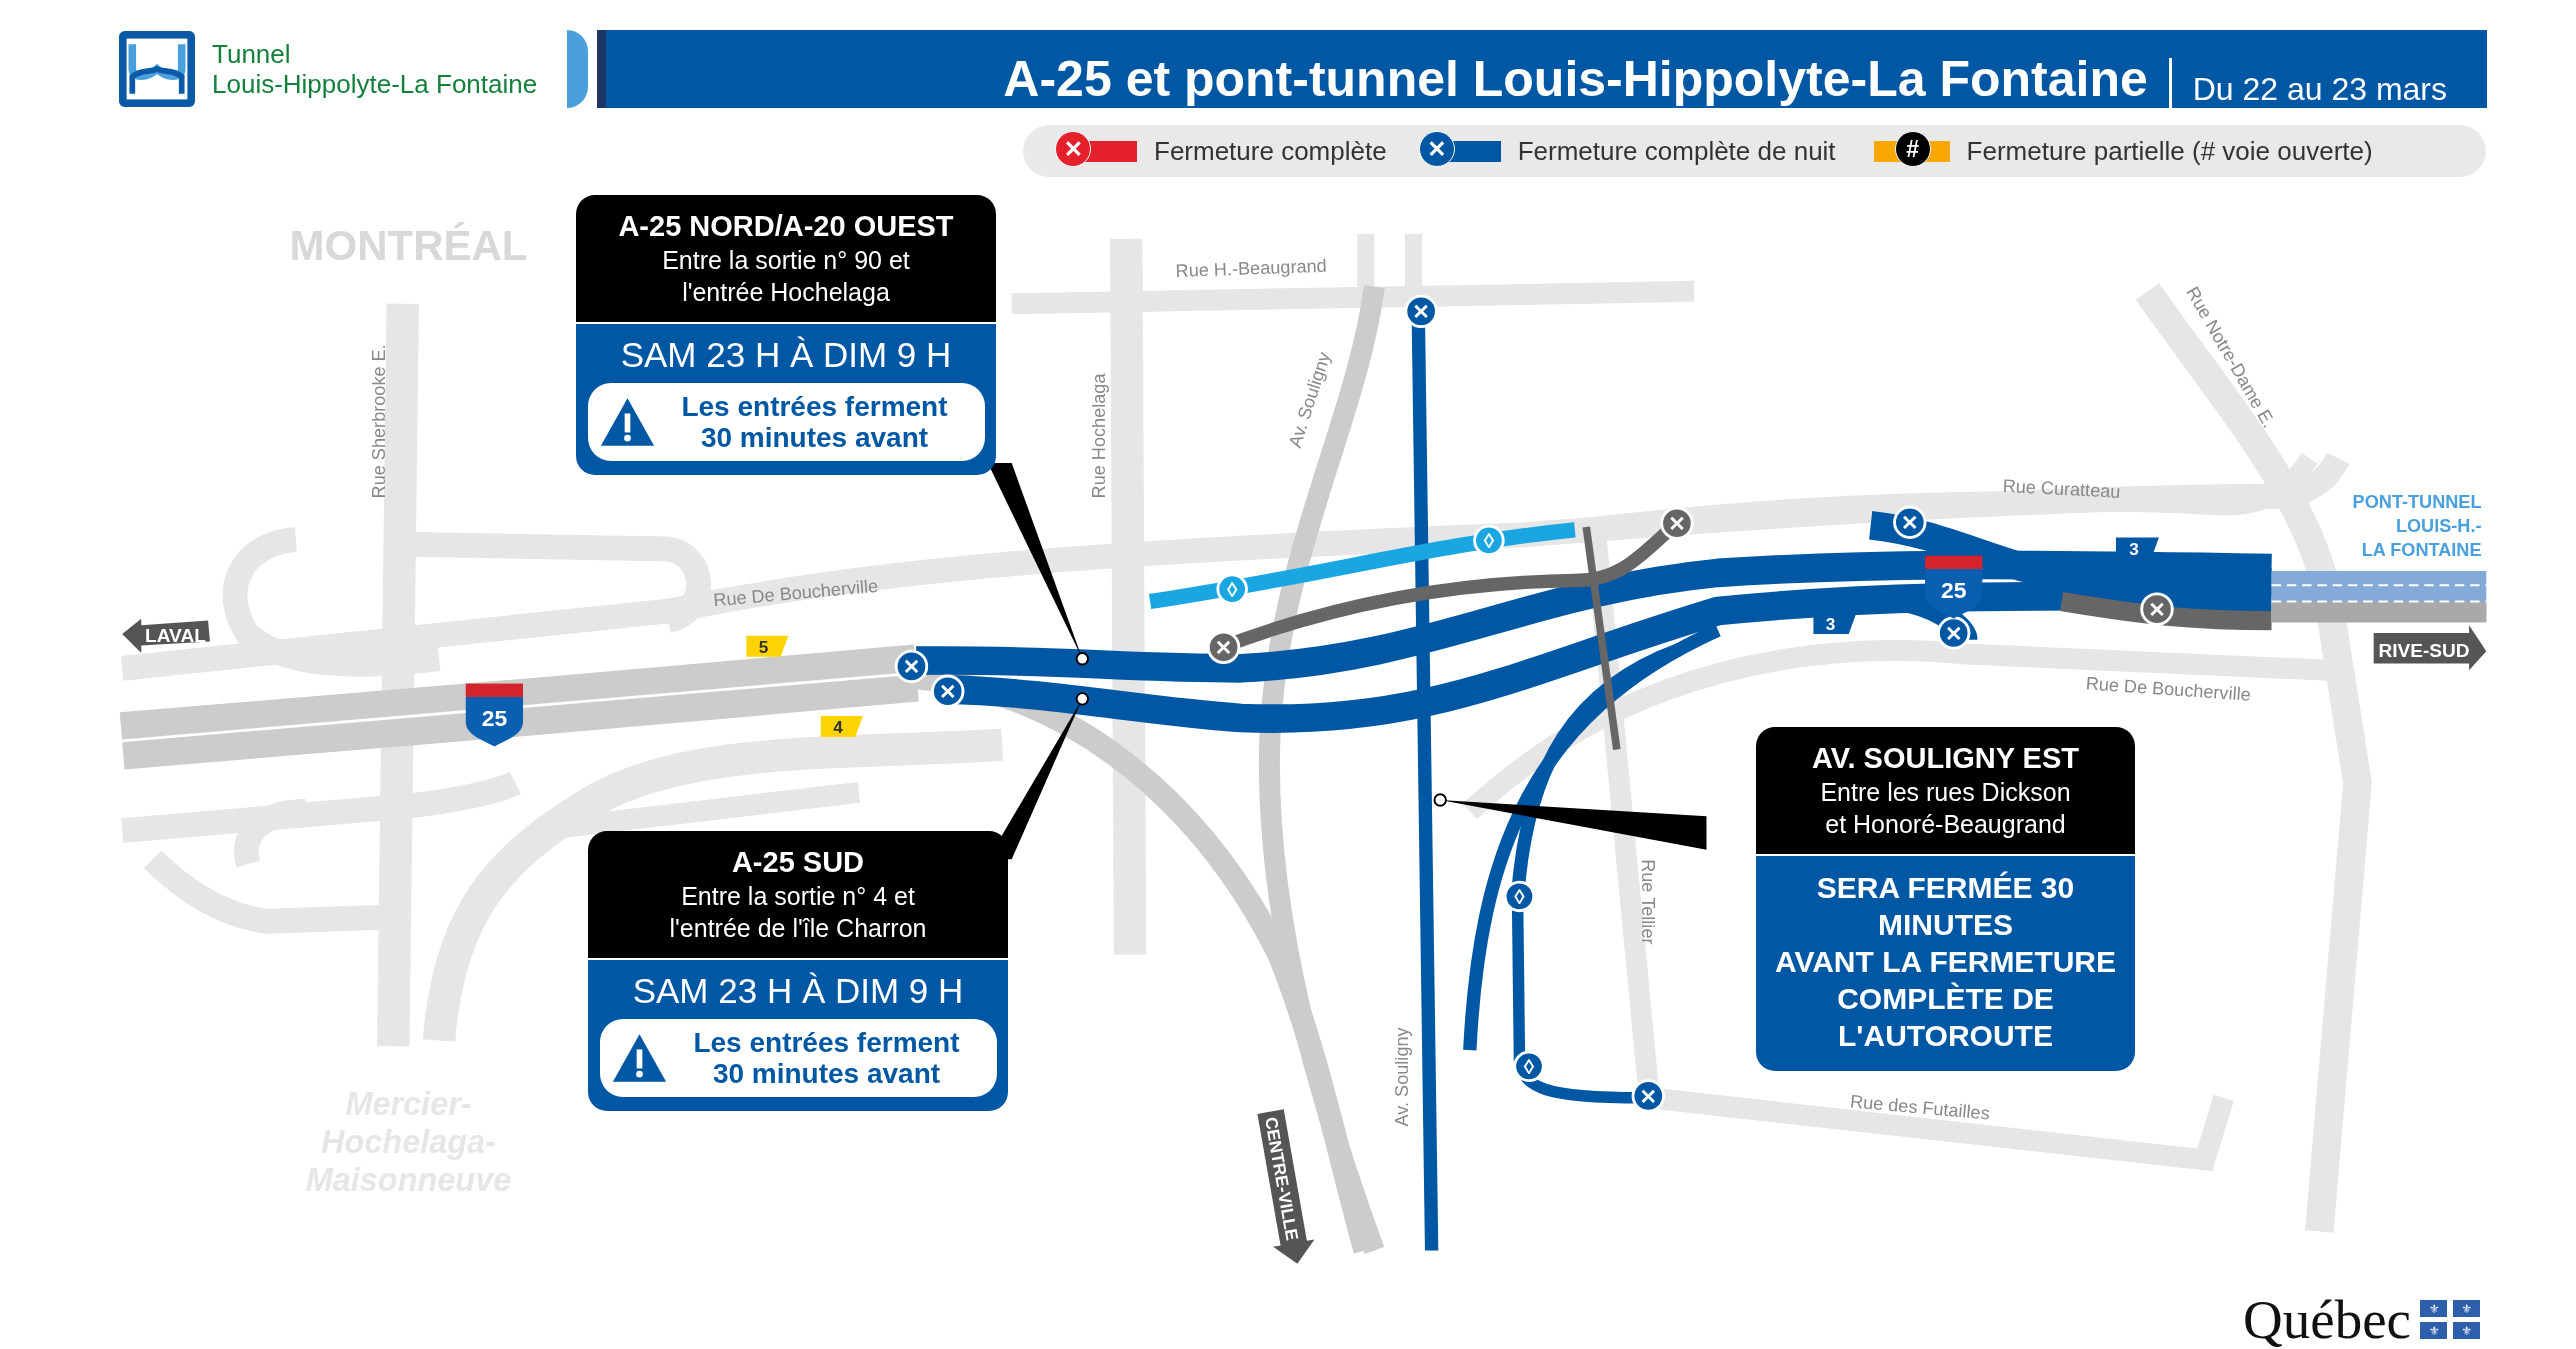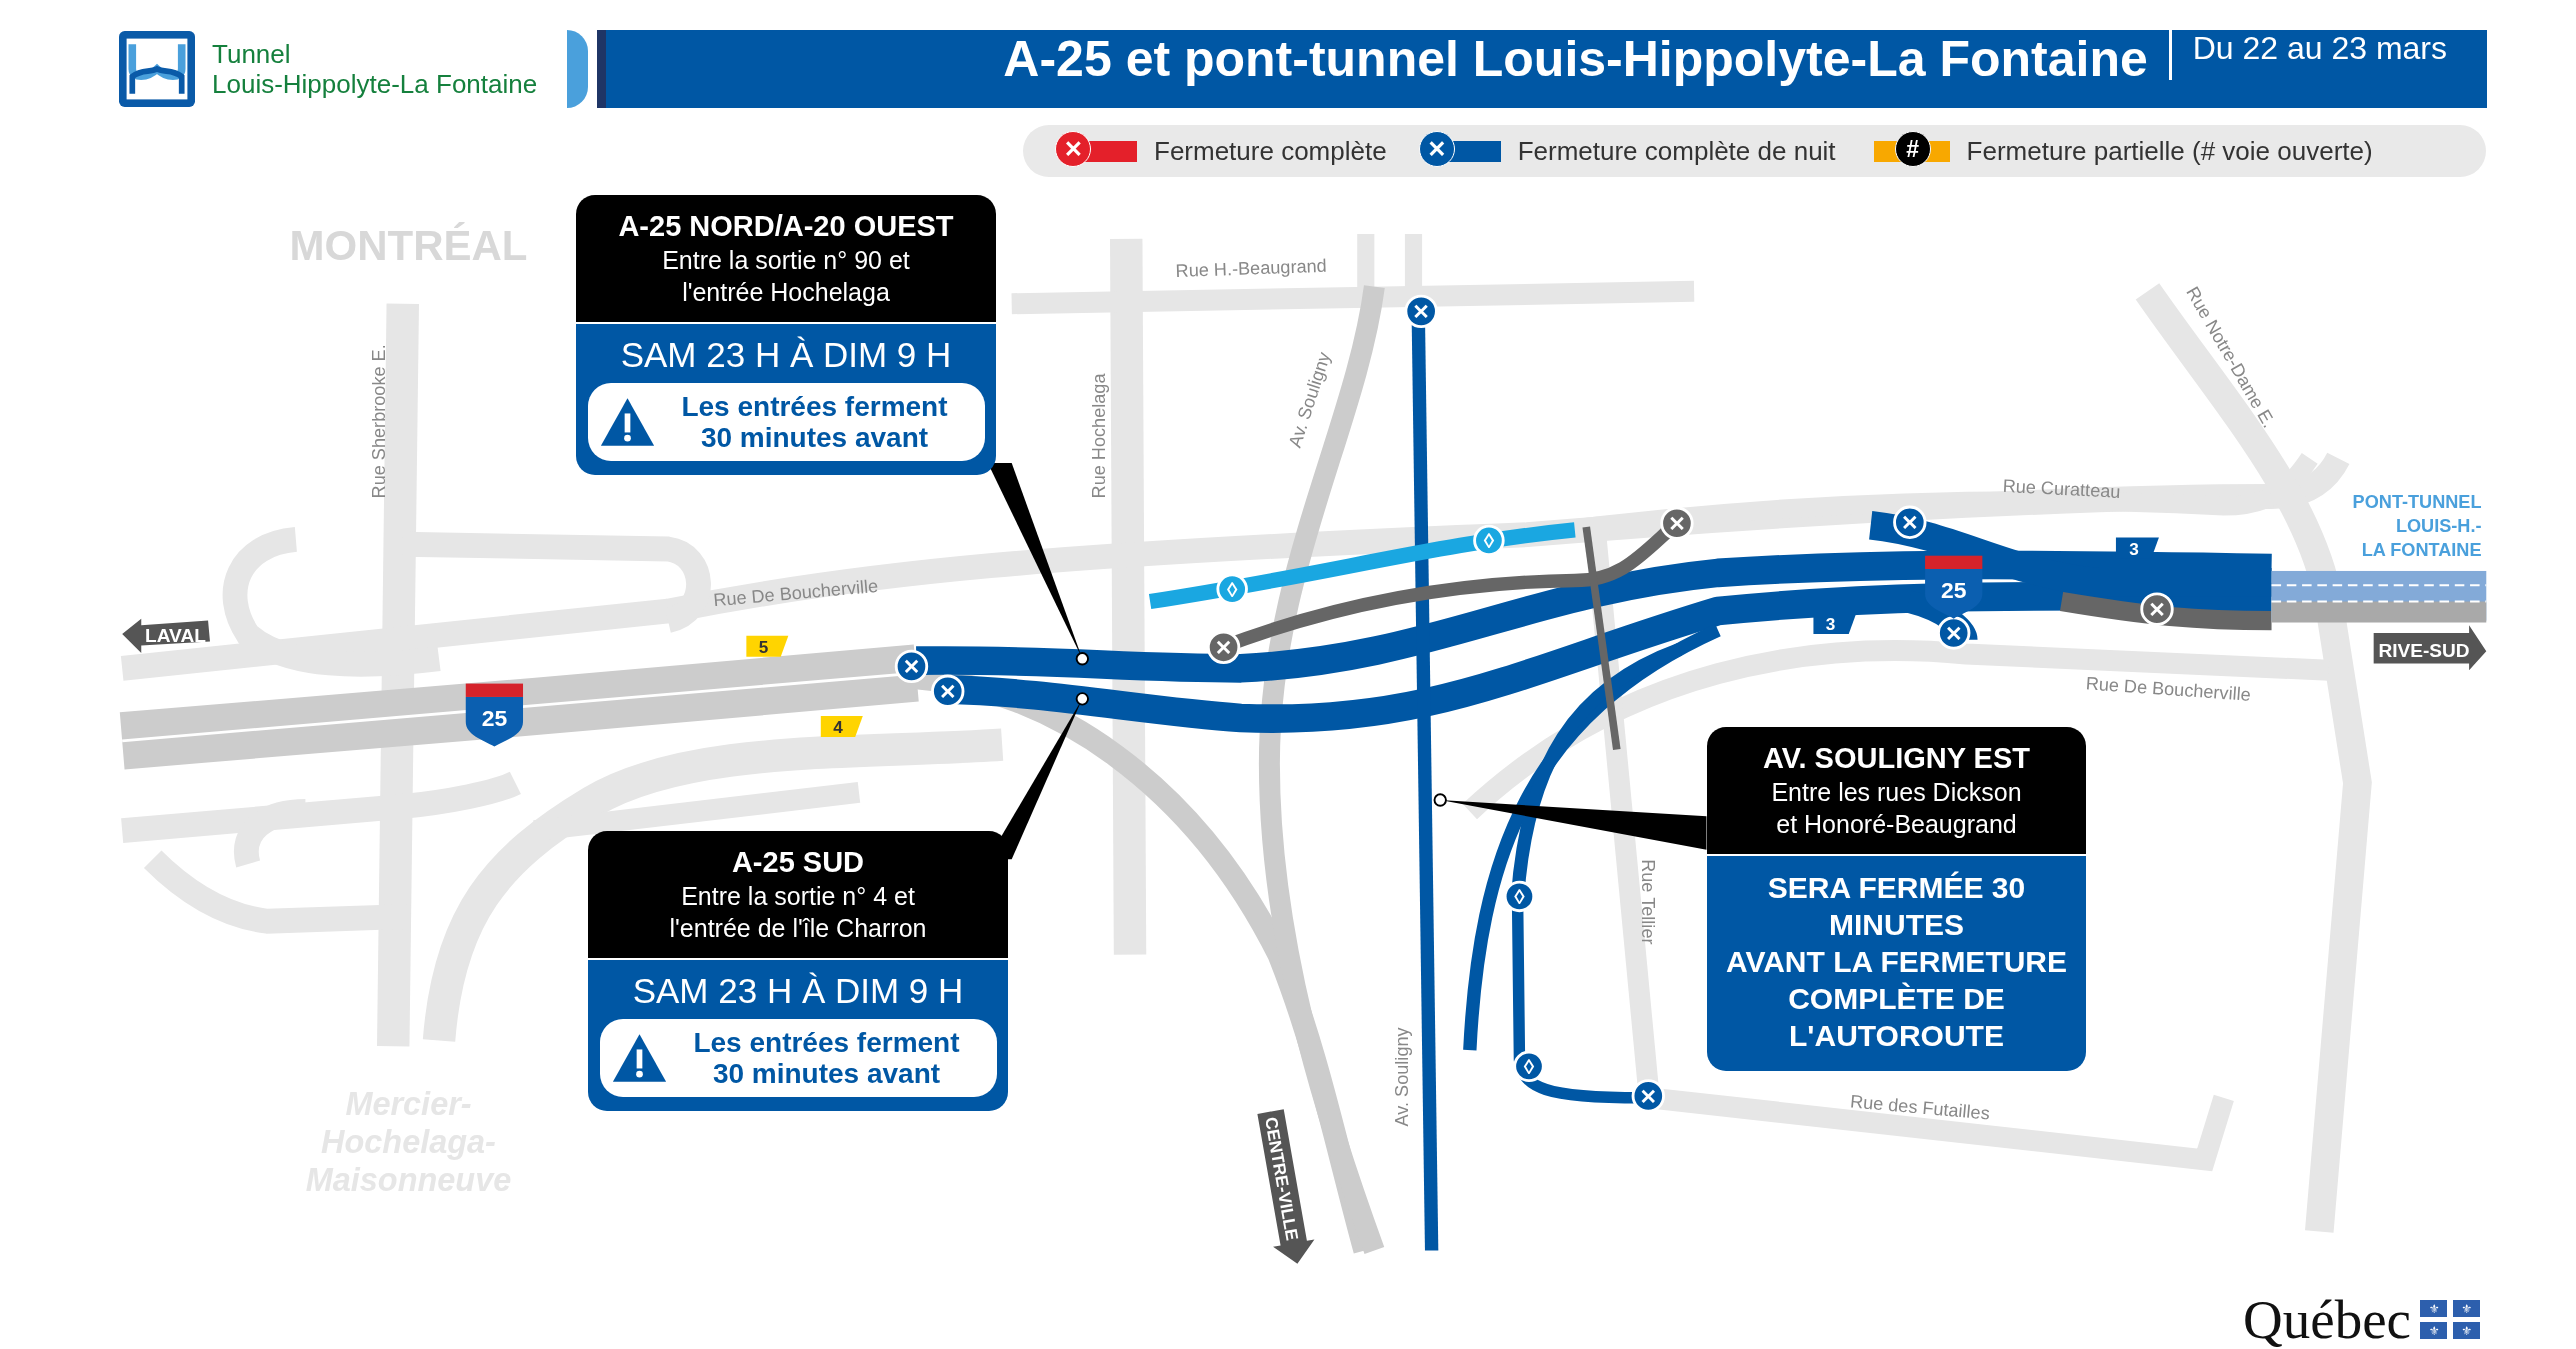"A-25 et pont-tunnel Louis-Hippolyte-La" .header-bar { align-items: flex-start -> flex-end }
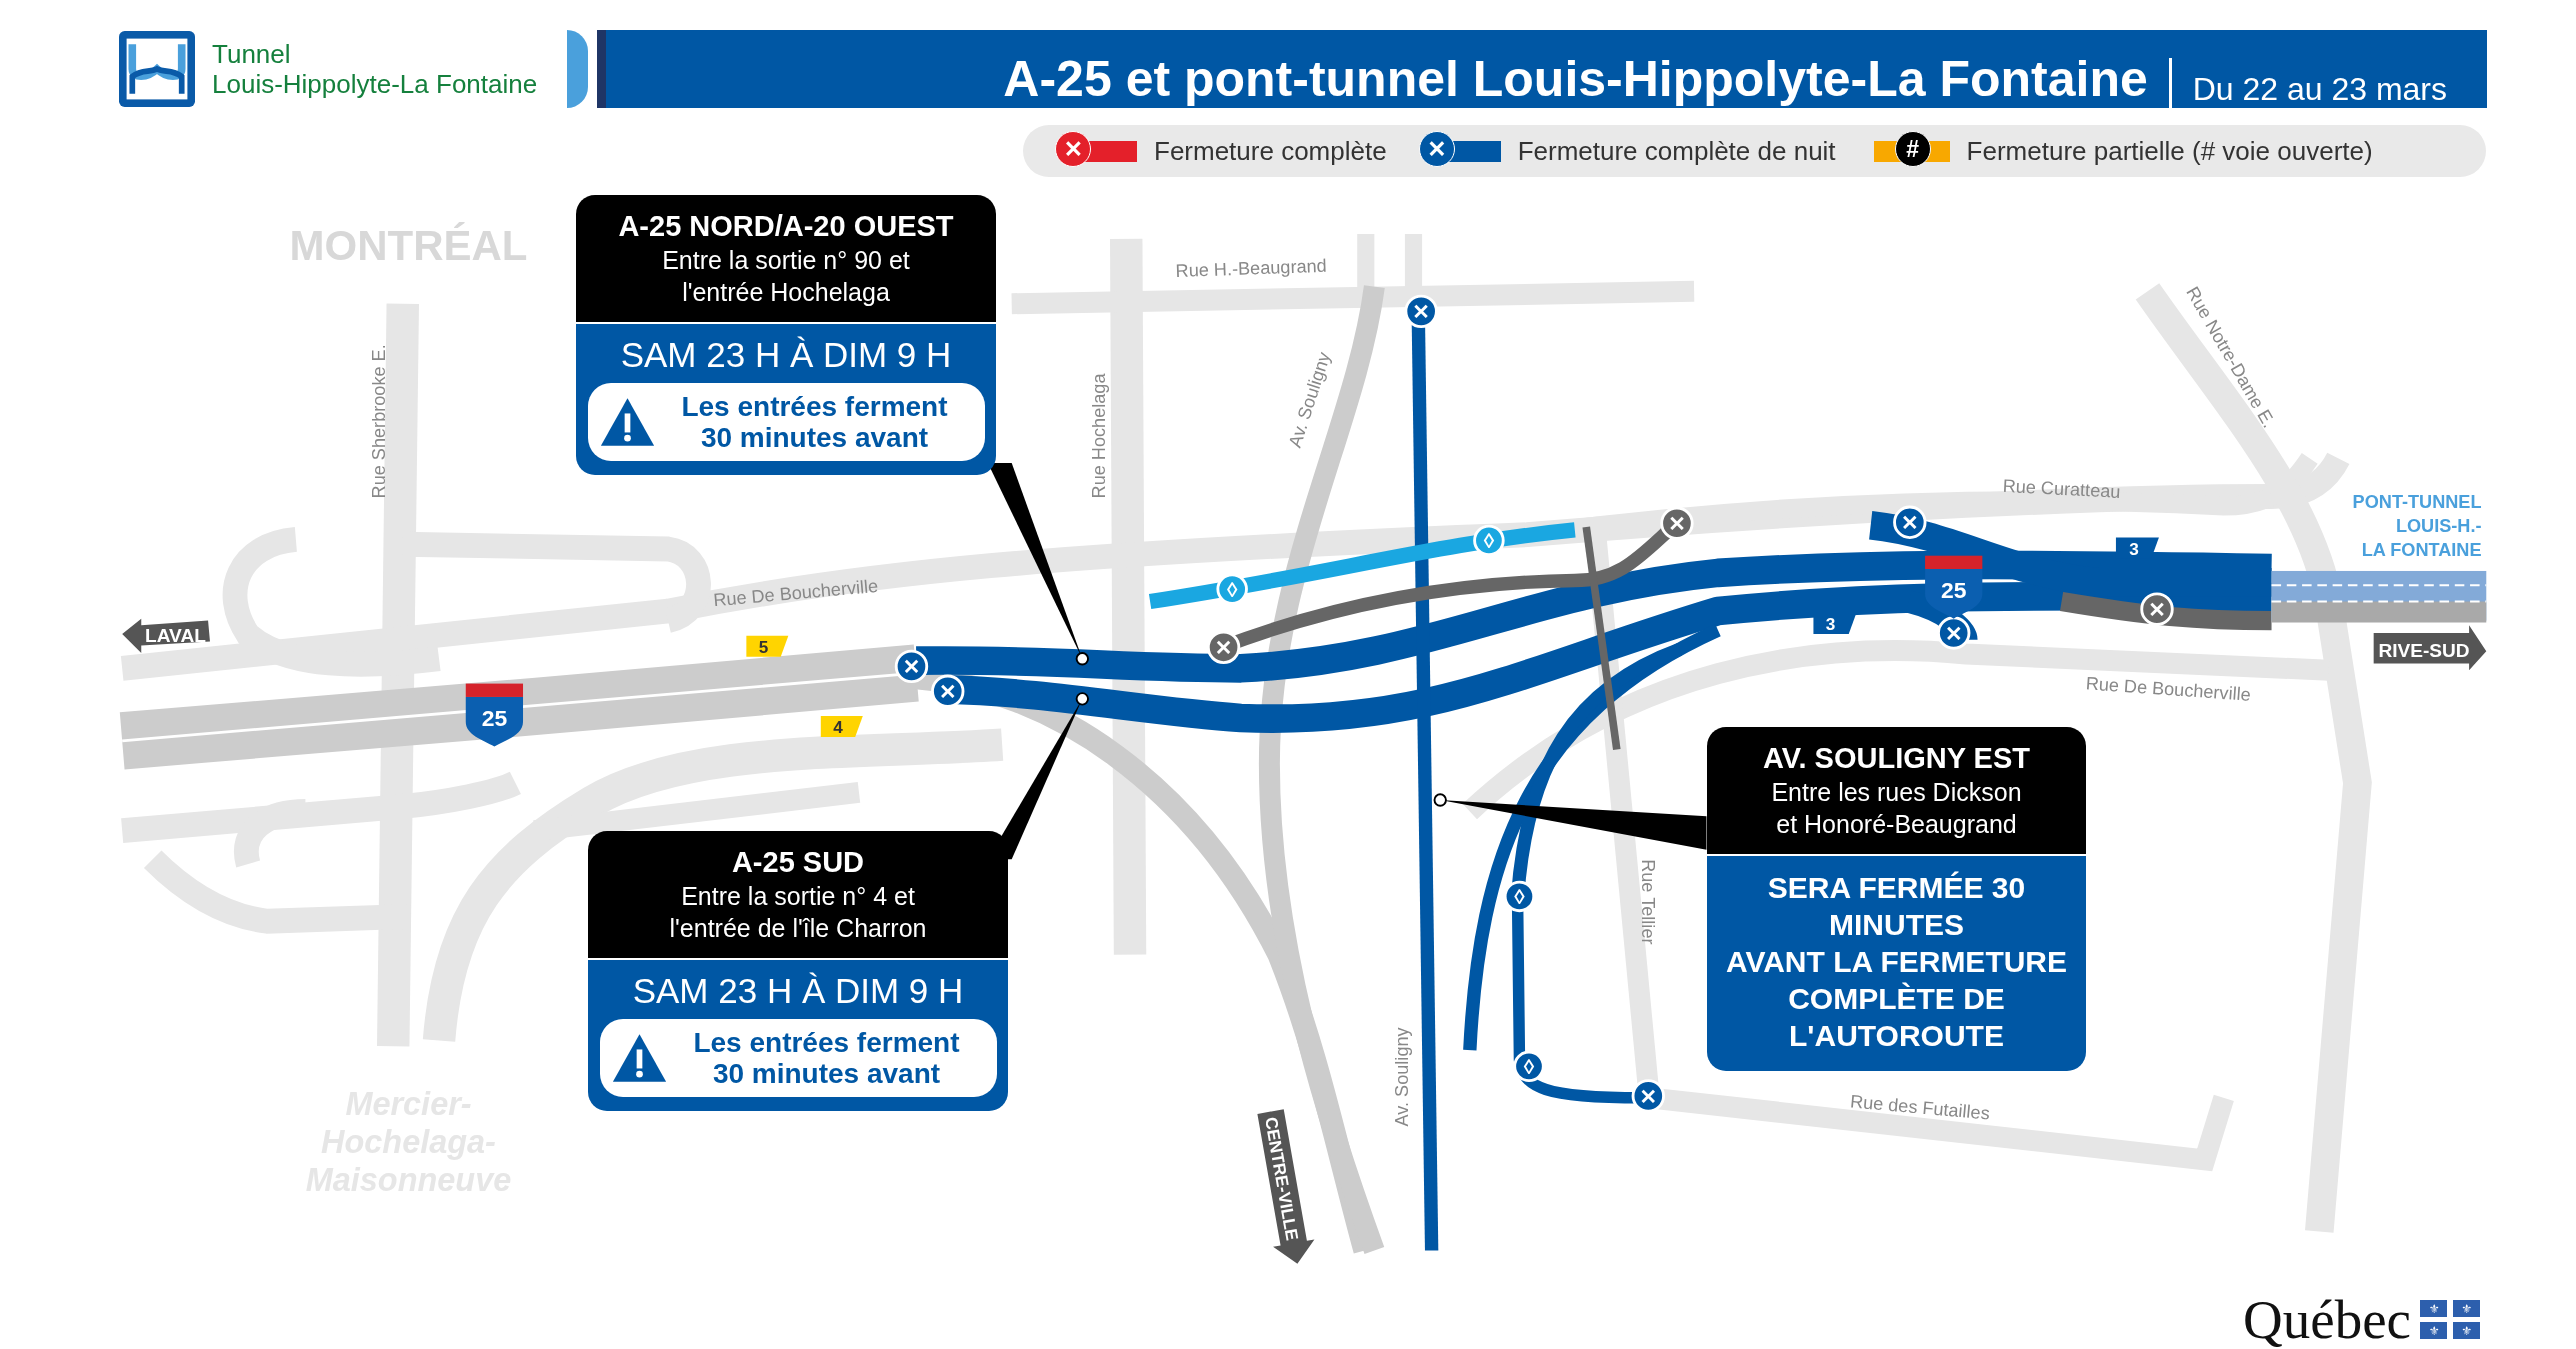"AV. SOULIGNY EST" div.abs { left: 1707px -> 1756px }
